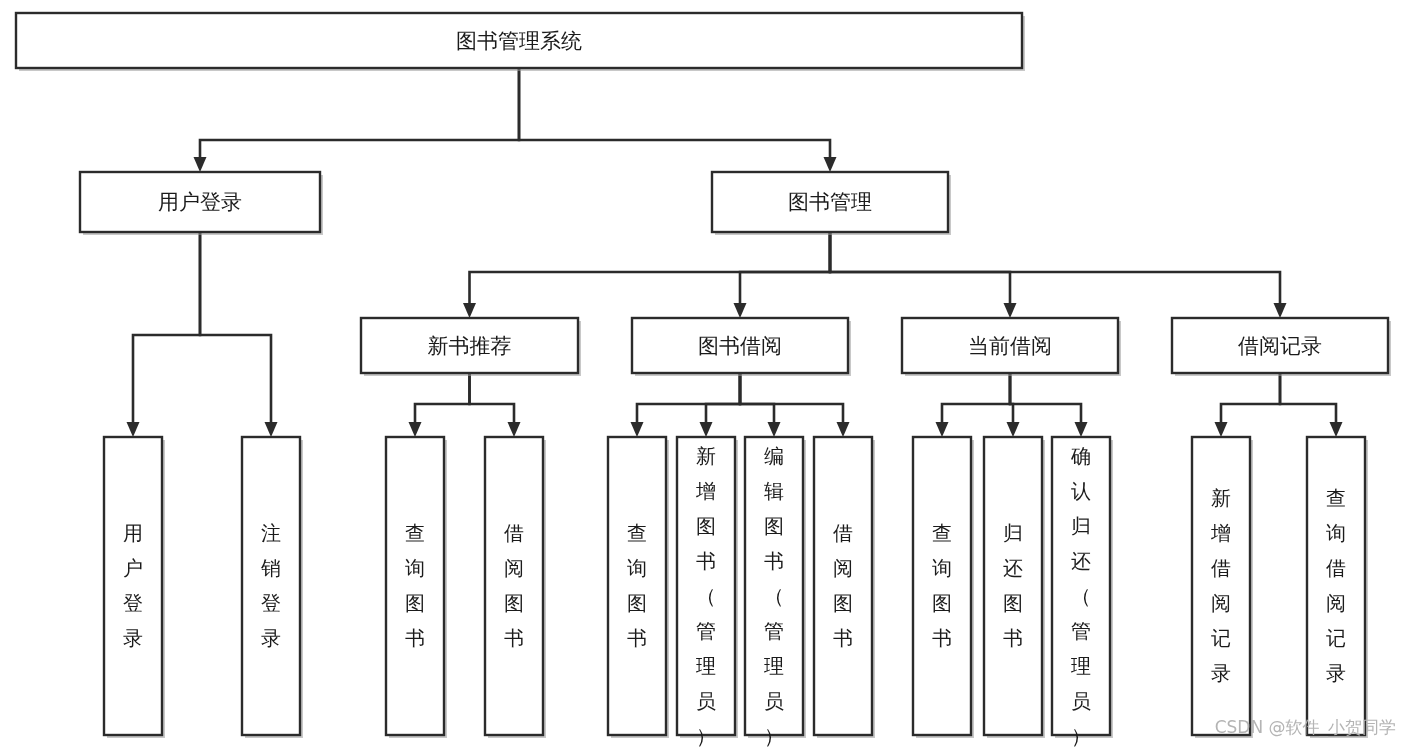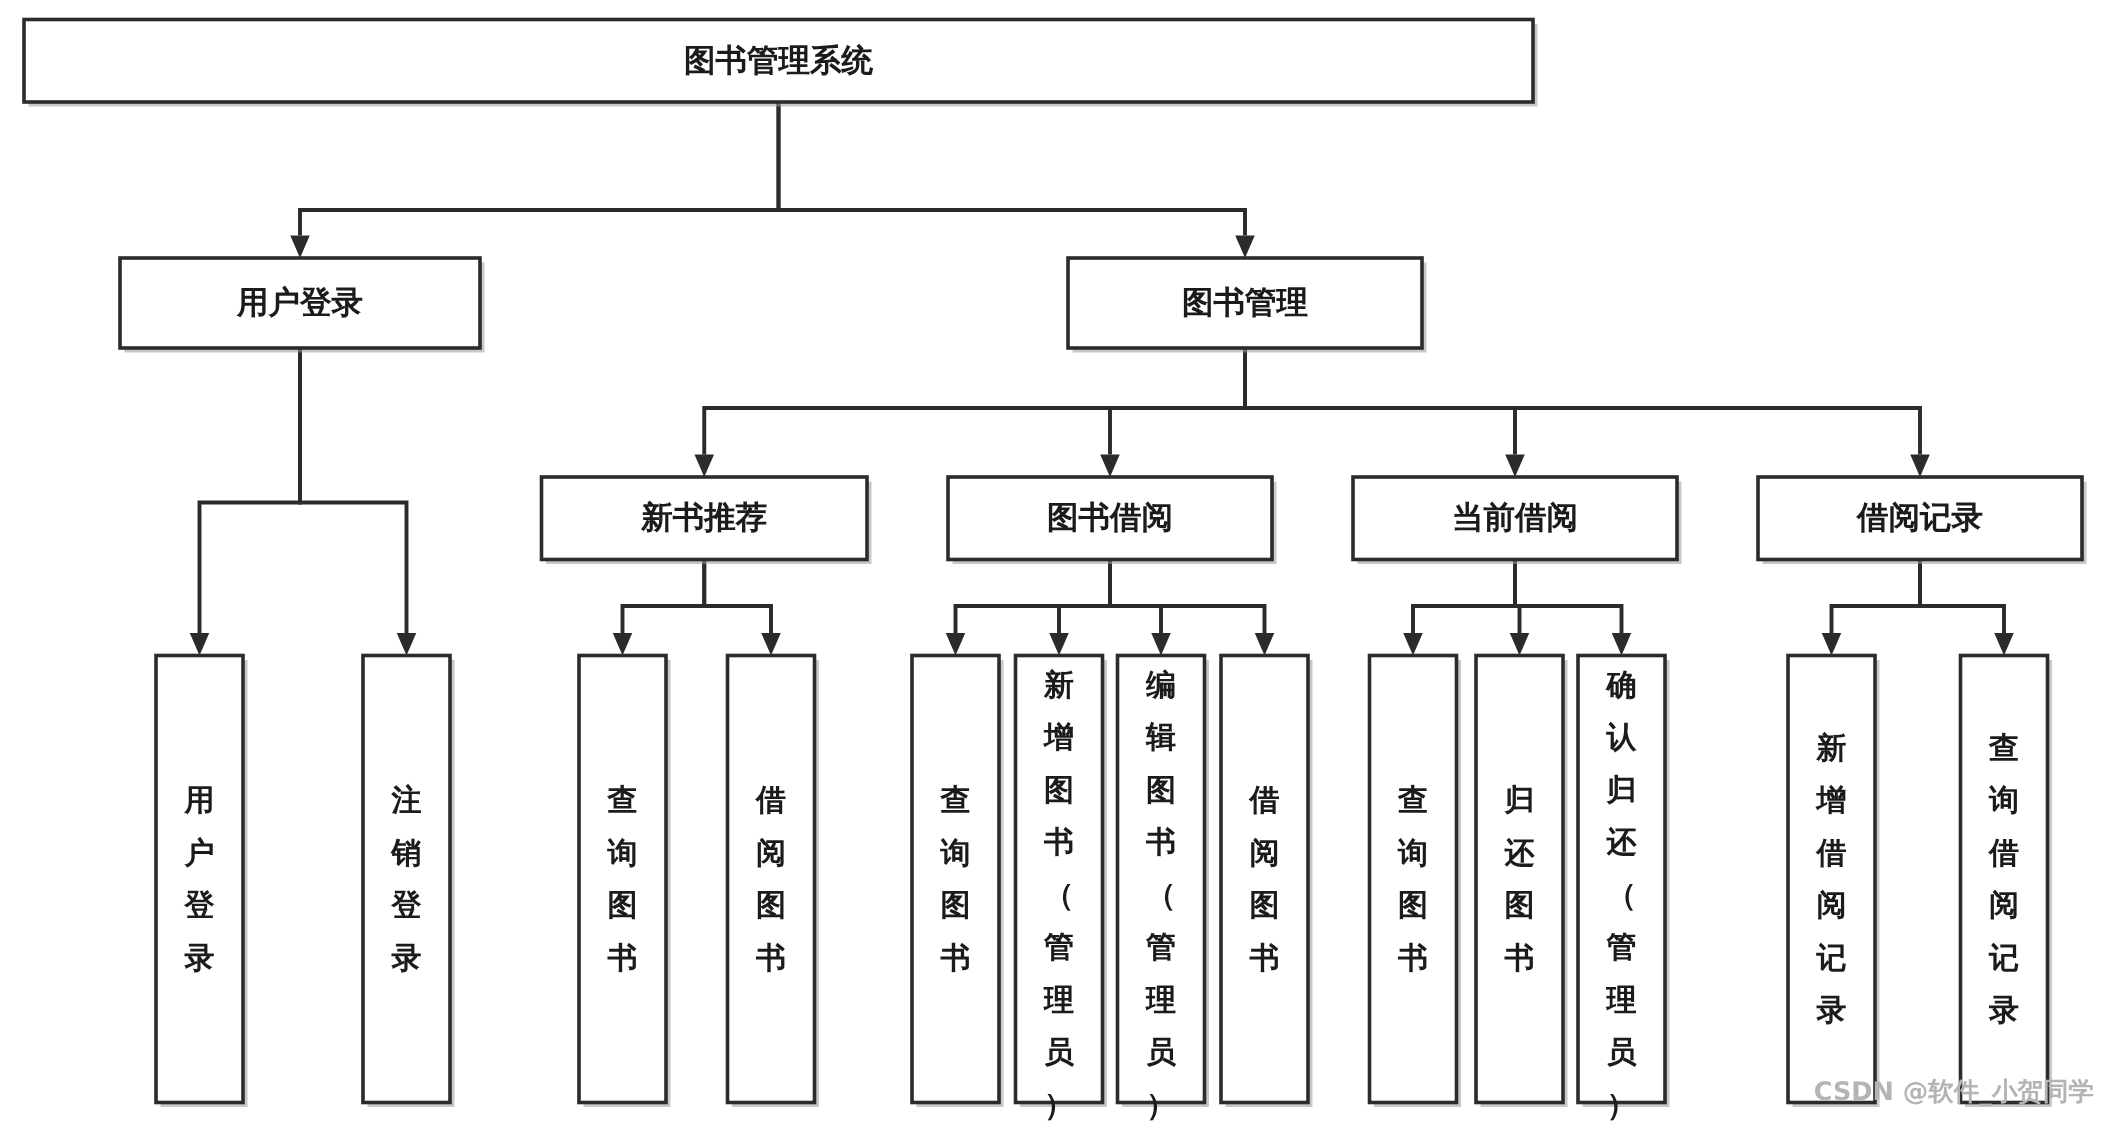"图书管理系统" #diagram-root { font-weight: bold -> none }
